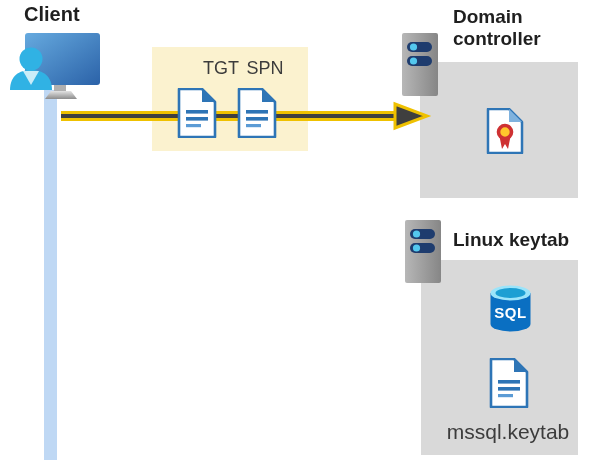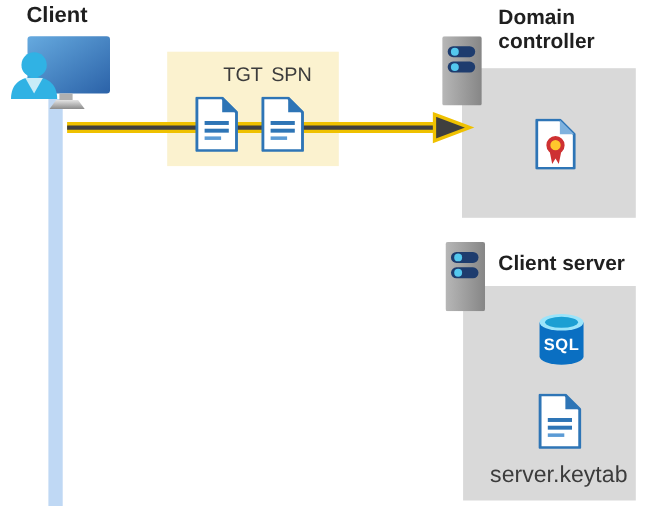"Client server" div.abs { text: Client server -> Linux keytab }
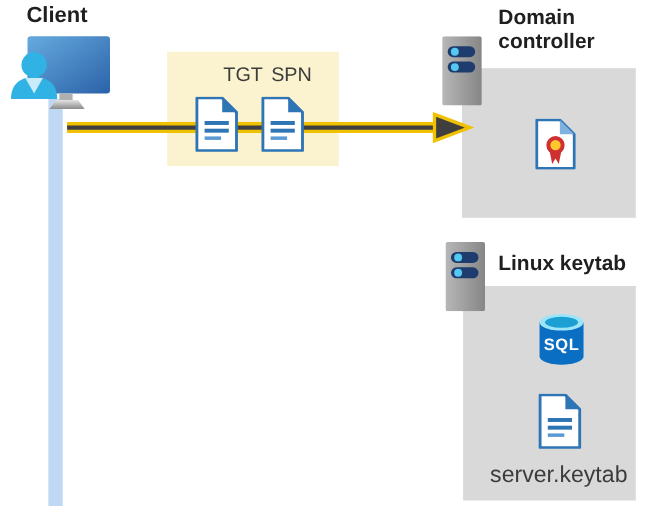"server.keytab" div.abs { text: server.keytab -> mssql.keytab }
